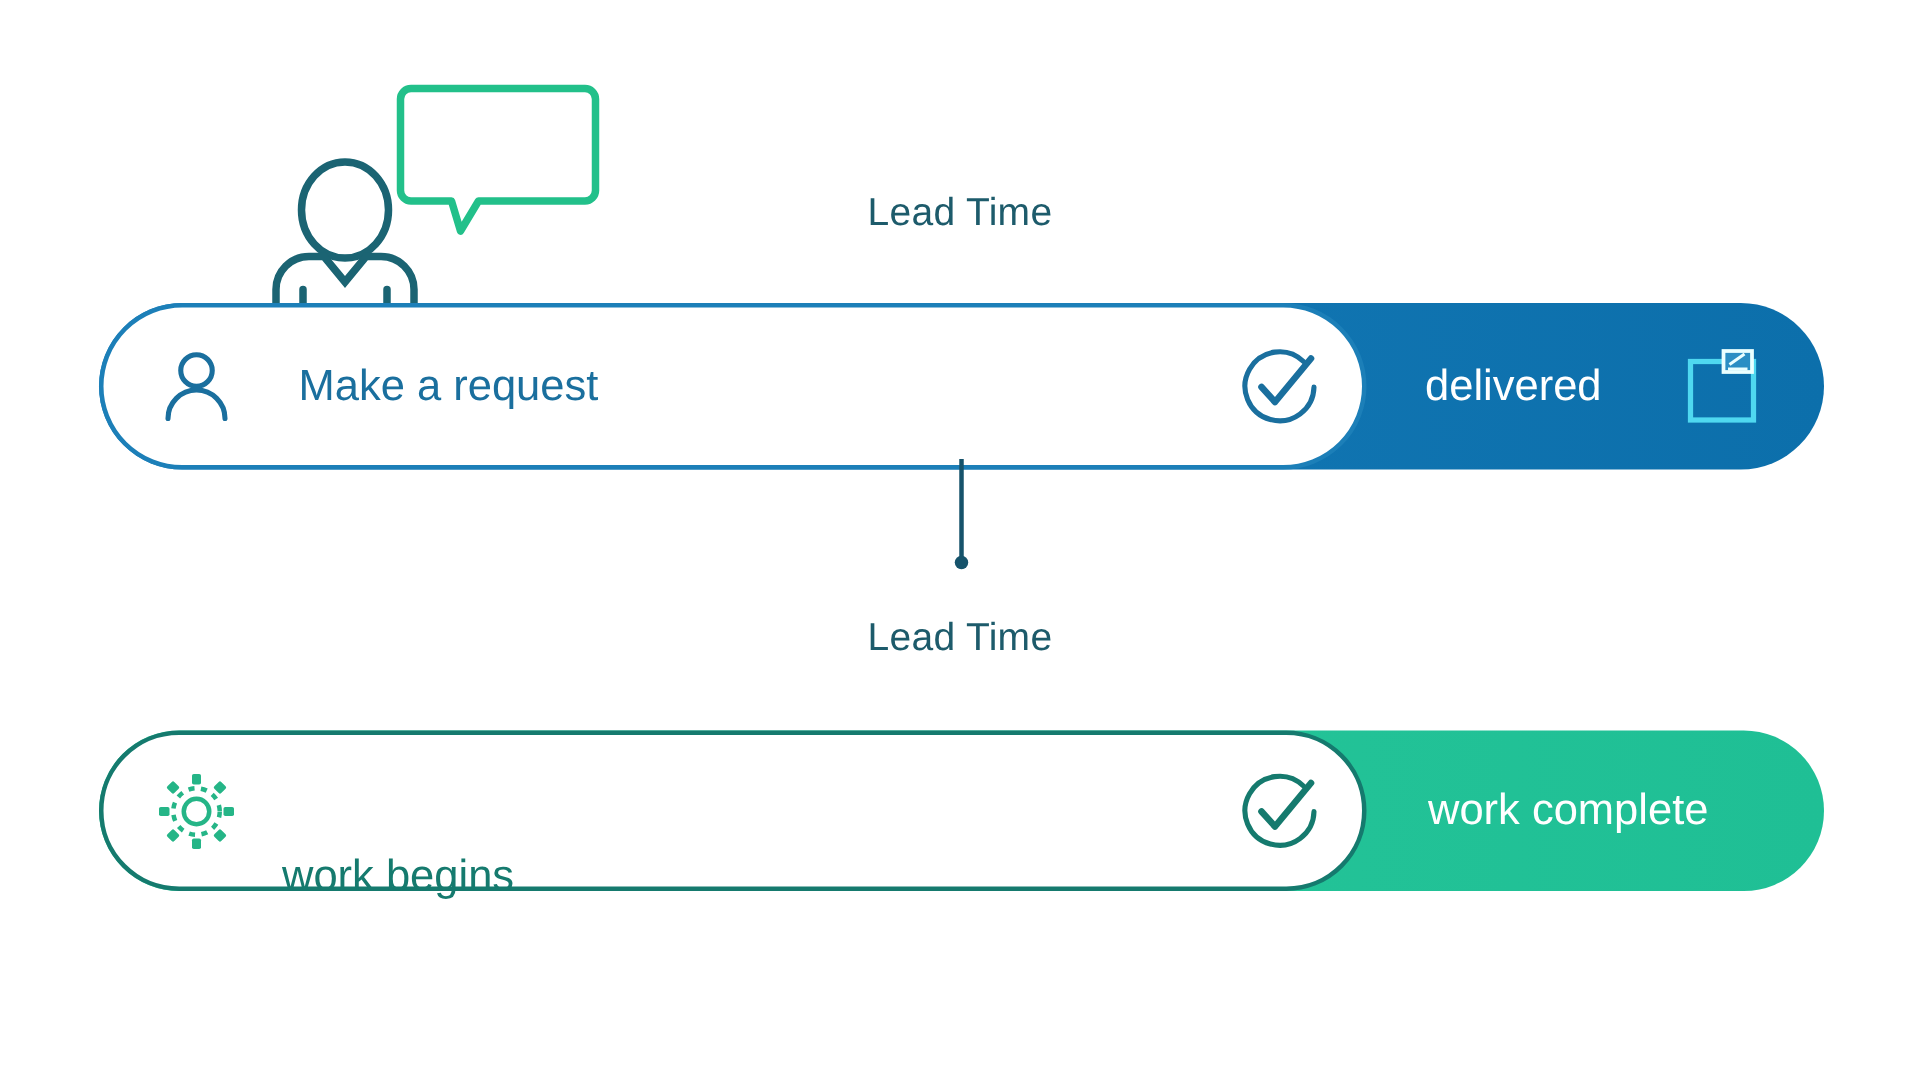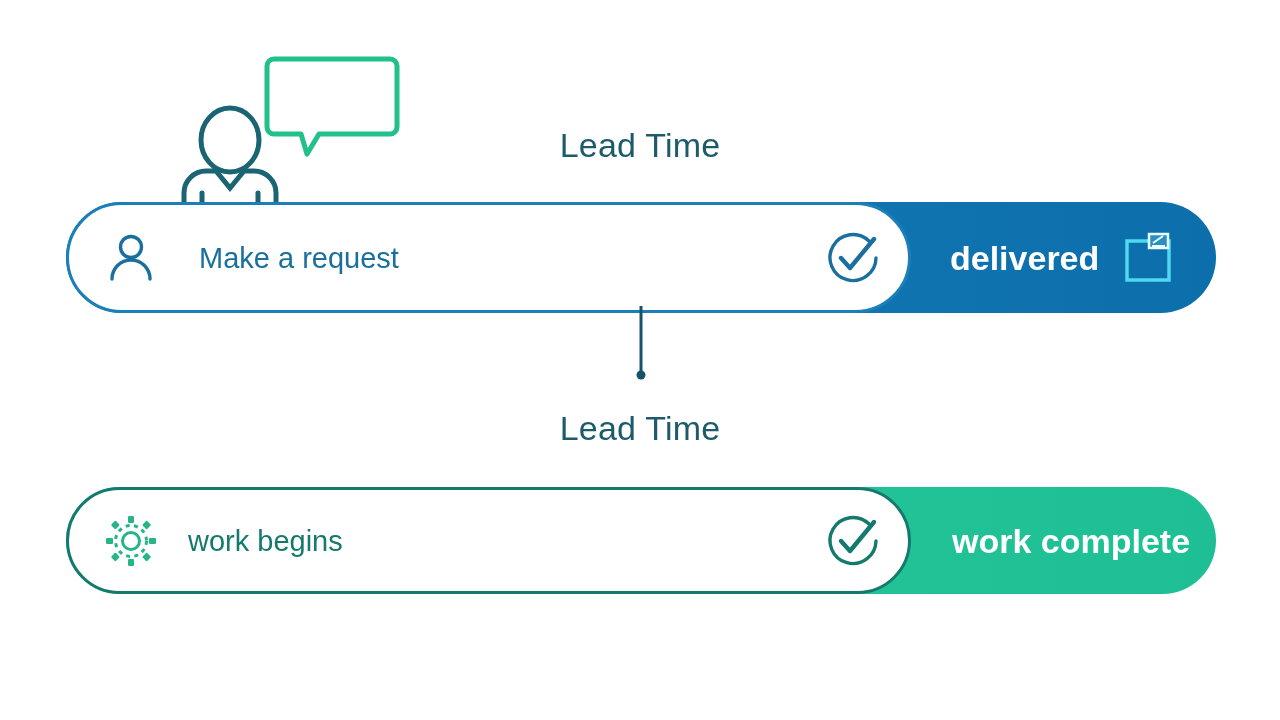"Lead Time" .section-title { font-size: 34px -> 26px }
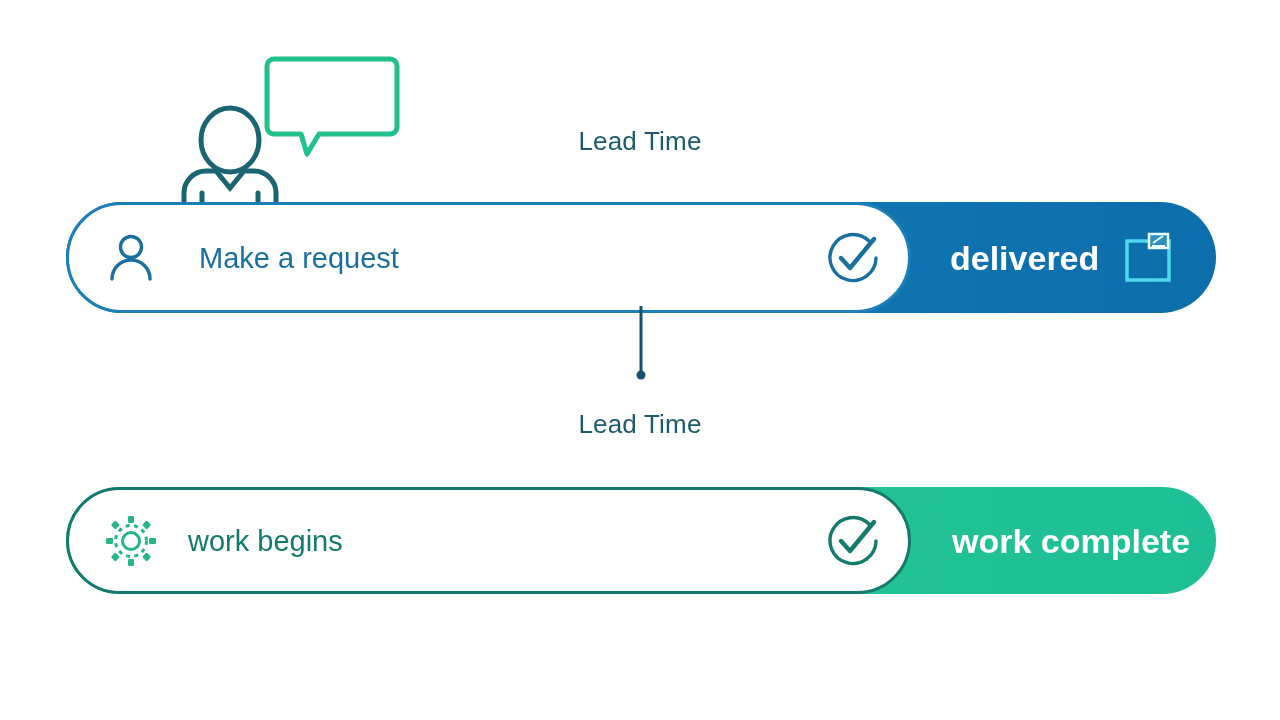"delivered" .end-label { font-size: 34px -> 29px; font-weight: 700 -> 400 }
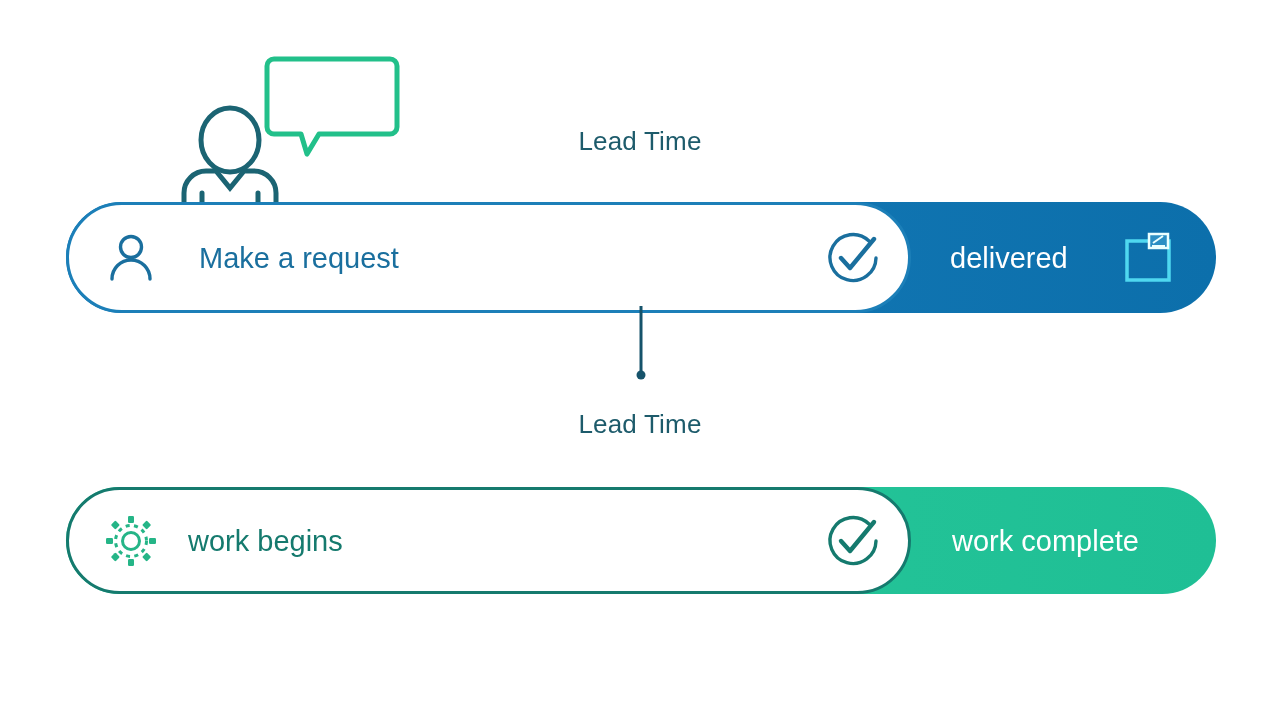"work begins" .label-cycle { margin-top: none -> 44px }
